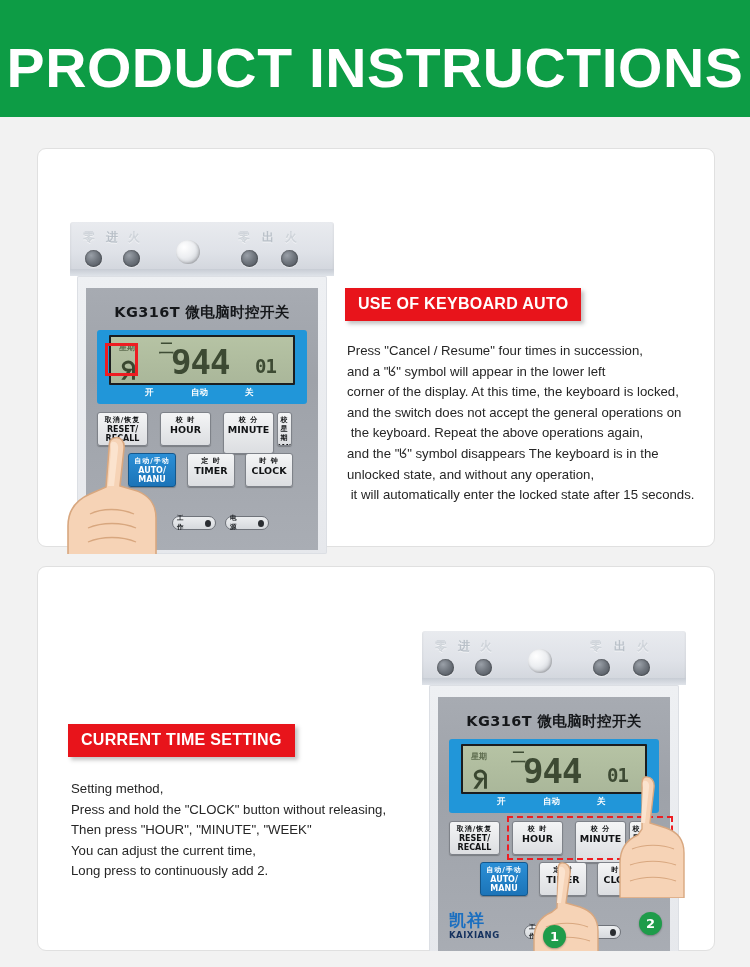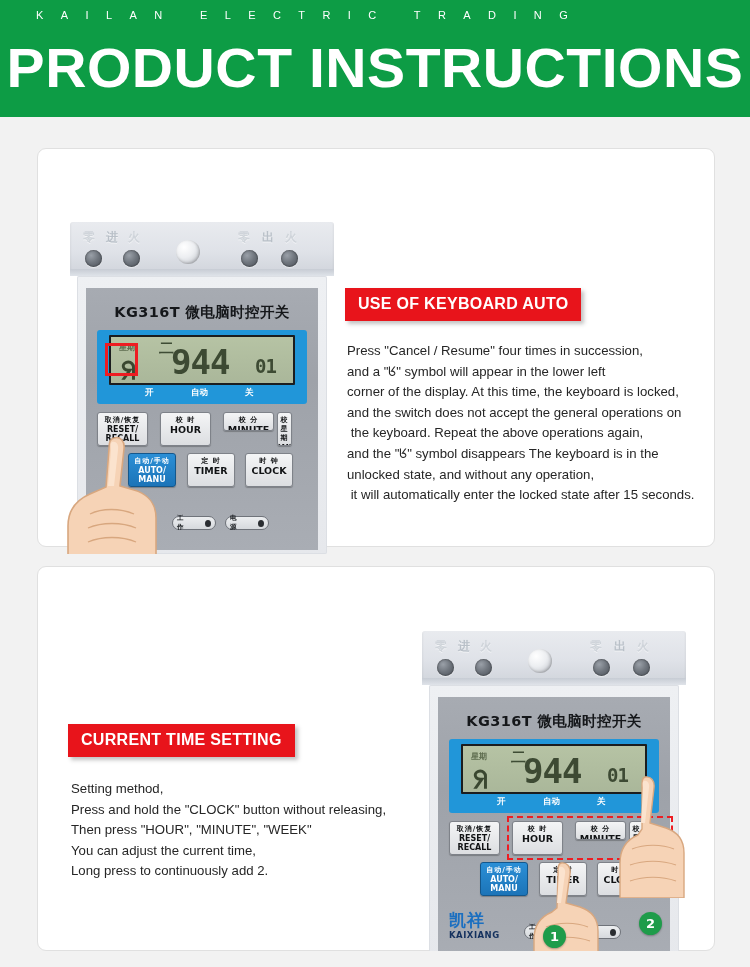"KAILAN ELECTRIC TRADING" div.header-eyebrow { html: <div>KAILAN ELECTRIC TRADING</div> -> none }
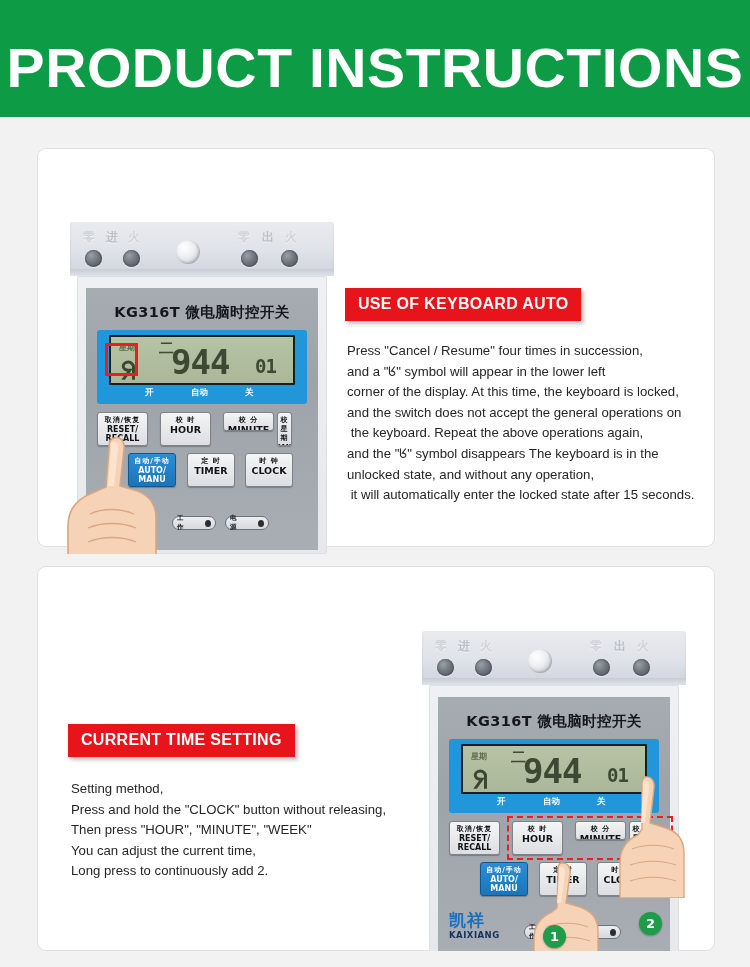"校 分" #b-minute { height: 19px -> 42px }
